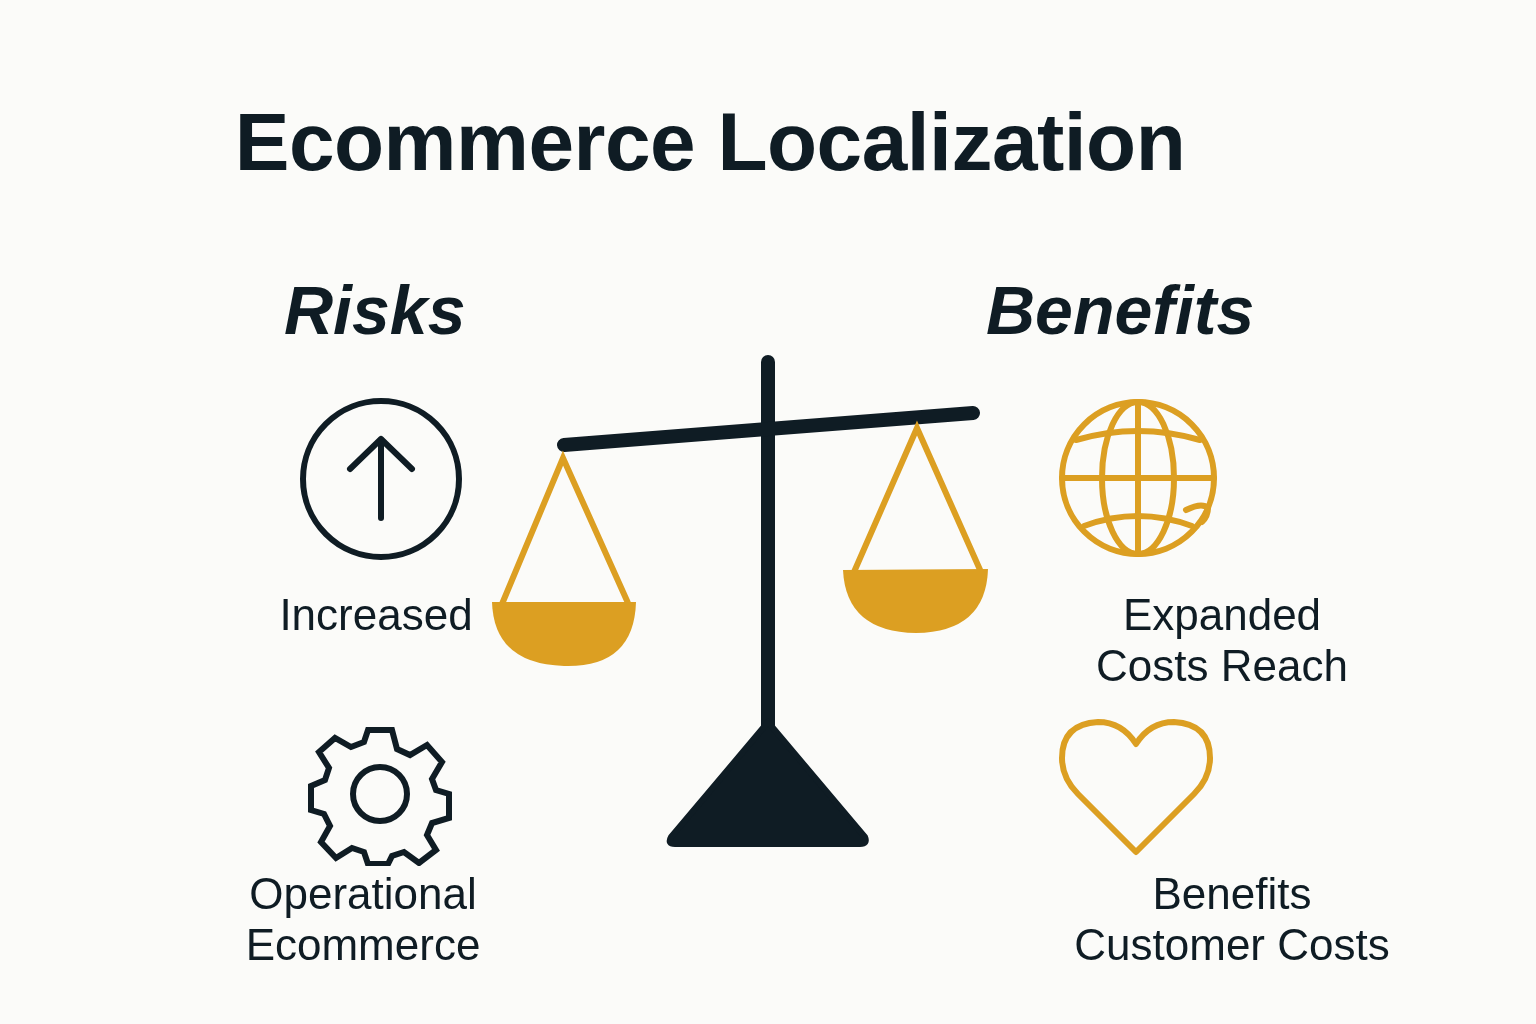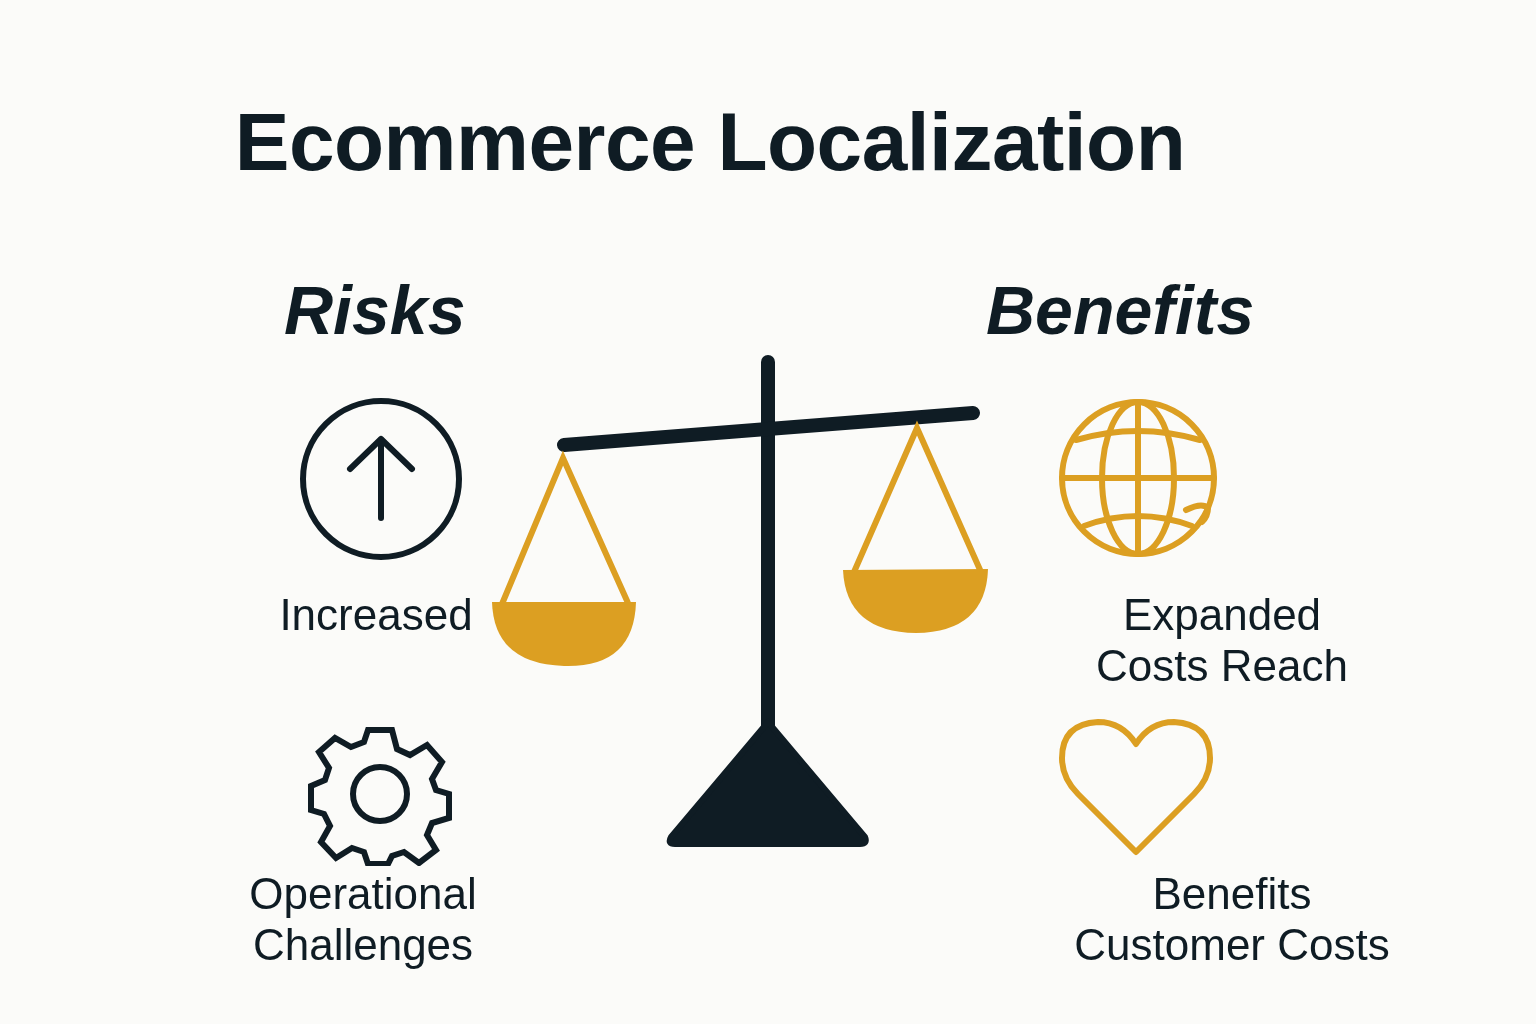"Challenges" span.line { text: Challenges -> Ecommerce }
